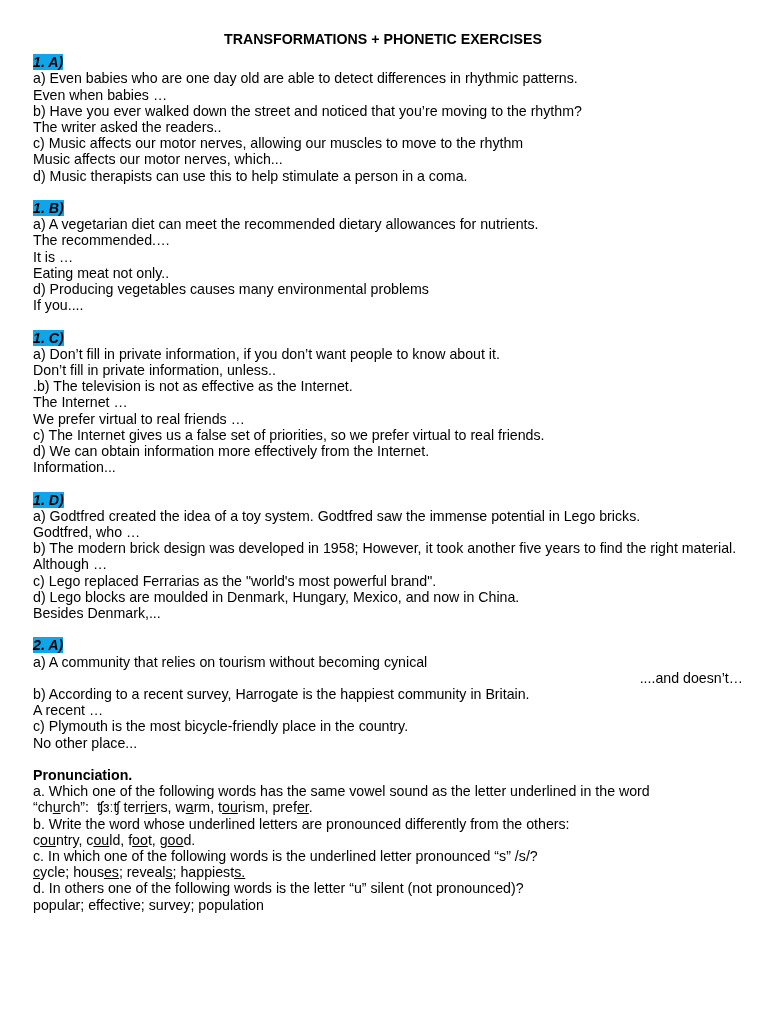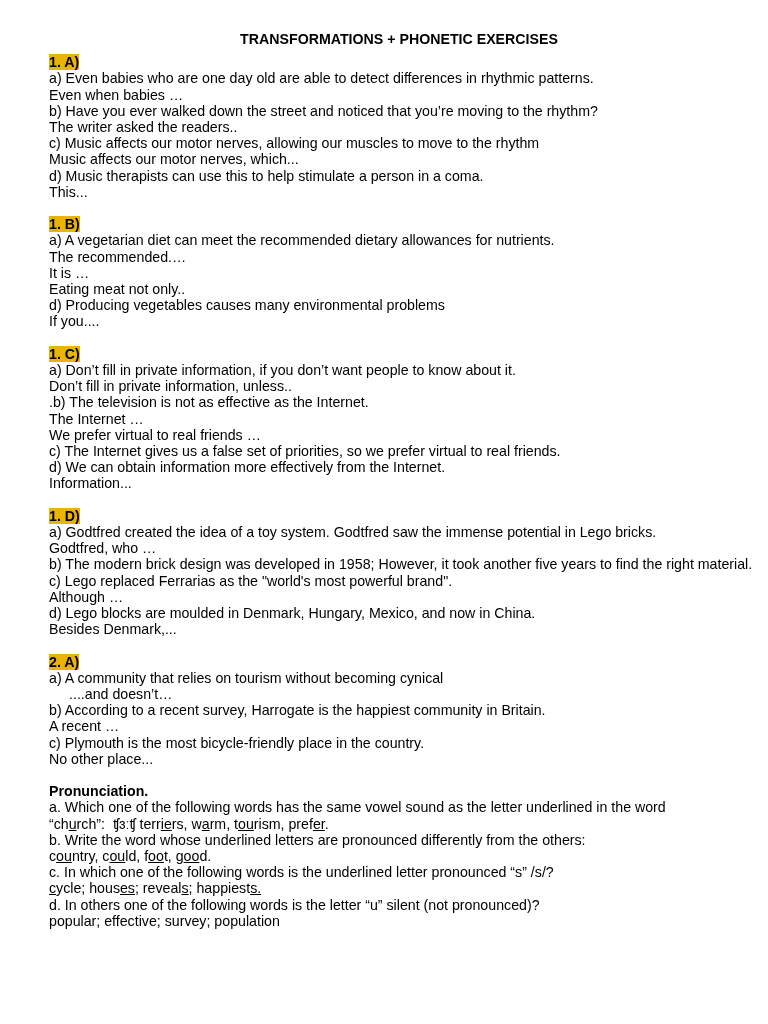"TRANSFORMATIONS + PHONETIC EXERCISES" .page { margin-left: 16px -> none }
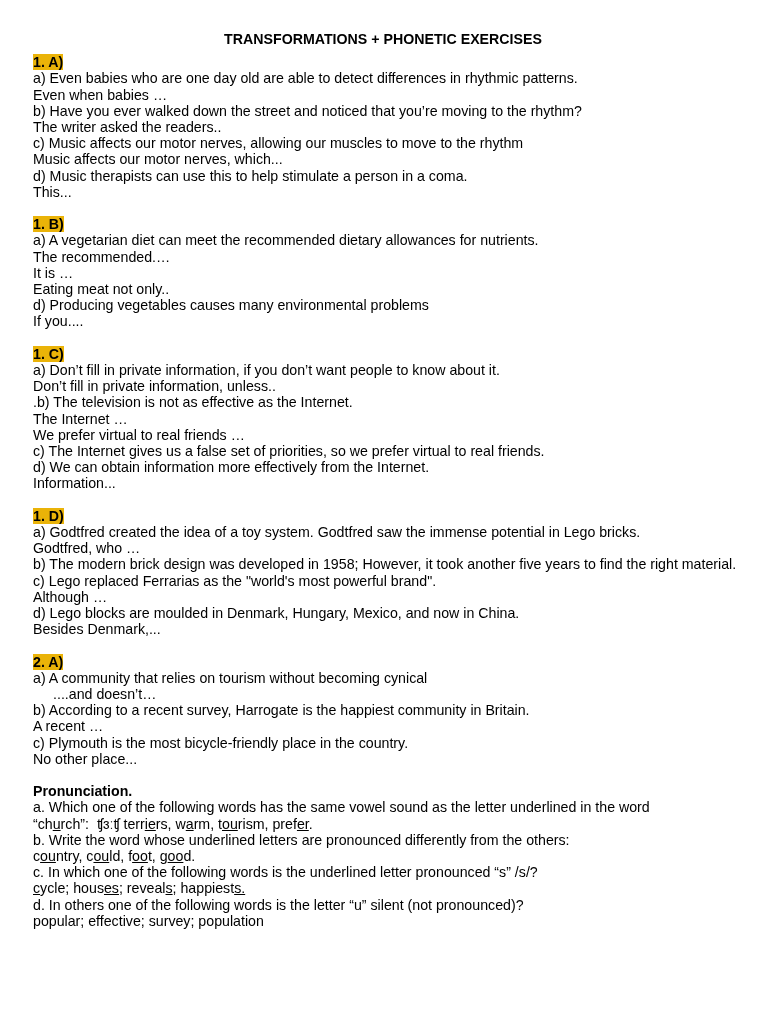"1. A)" .heading .hl { background: #eab308 -> #0ea5e9; font-style: none -> italic }
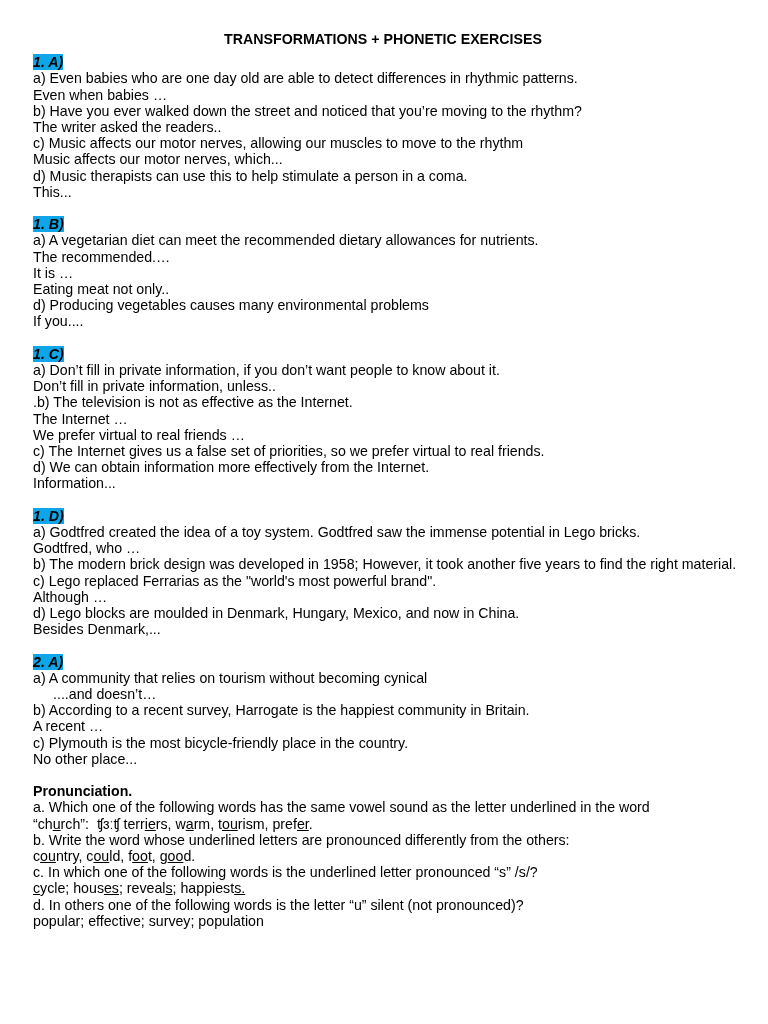"This..." span.line { html: <span>This...</span> -> none }
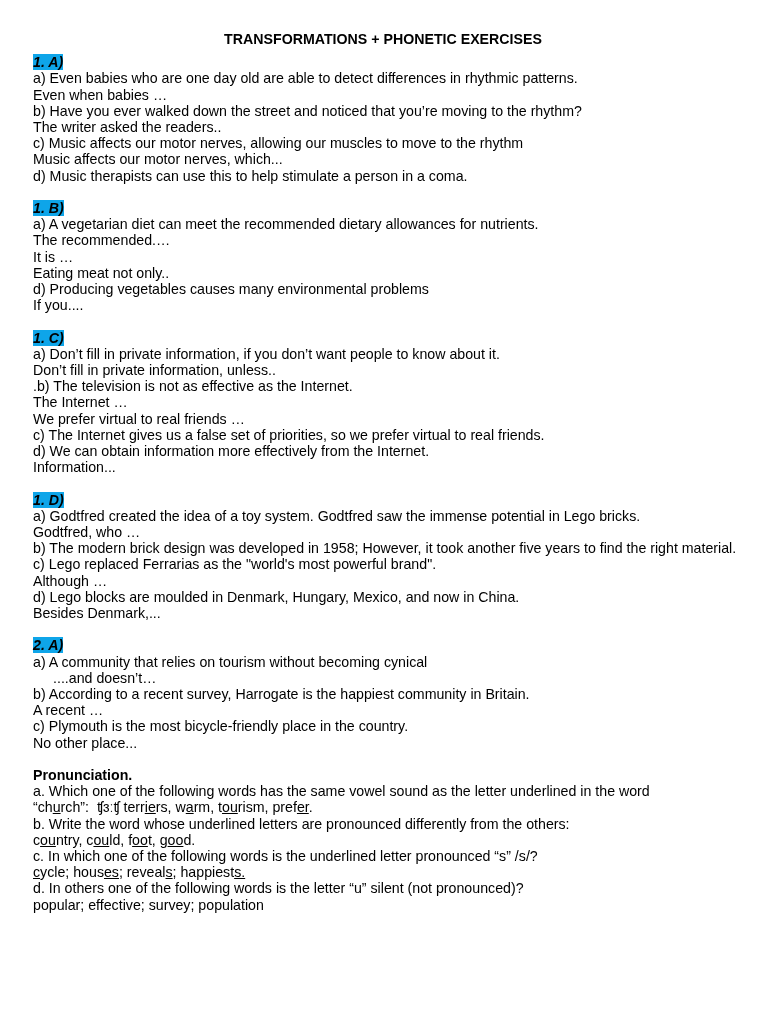"c) Lego replaced Ferrarias as" span.line { order: before "Although …" -> after "Although …" }
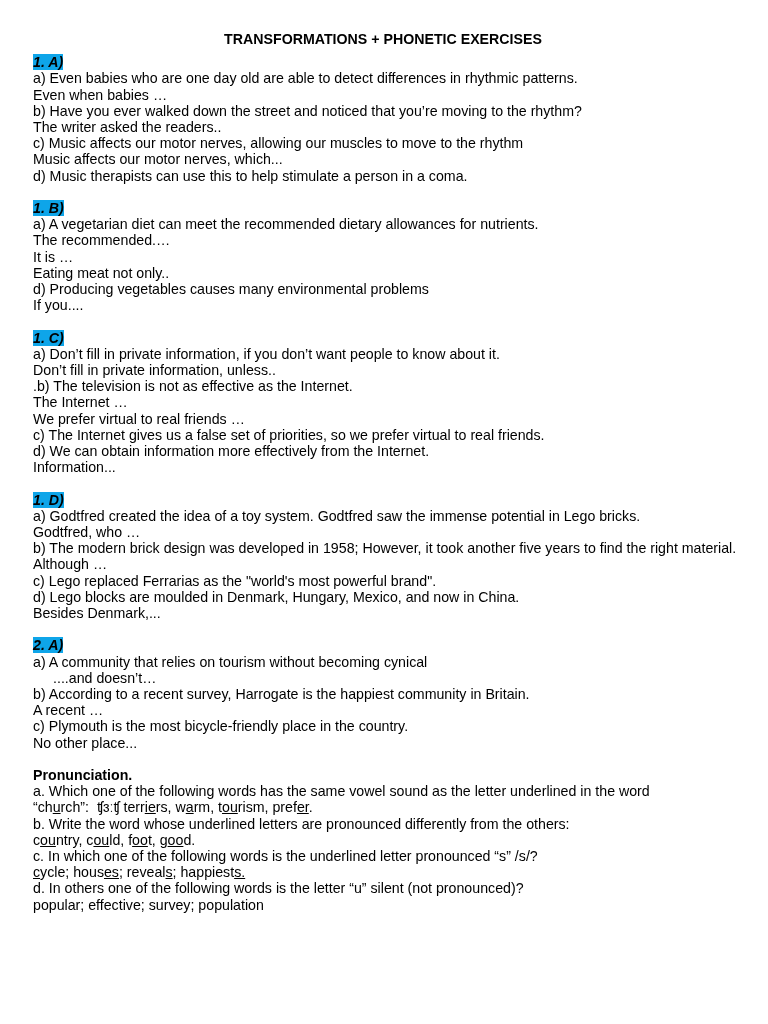"....and doesn’t…" .indent { text-align: none -> right }
